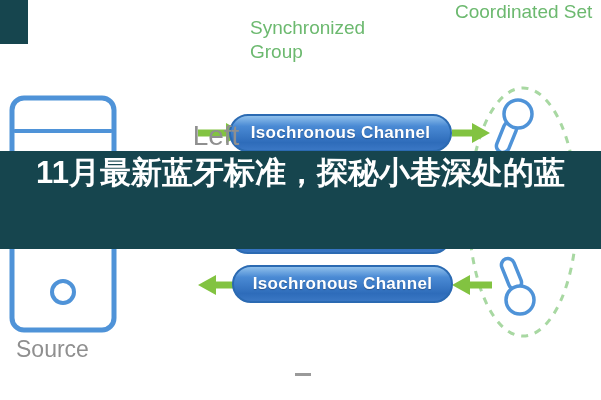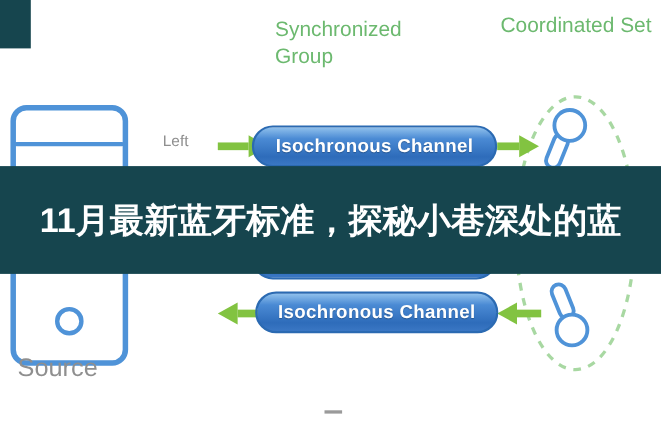"Coordinated Set" .coord-set { top: 12px -> 0 }
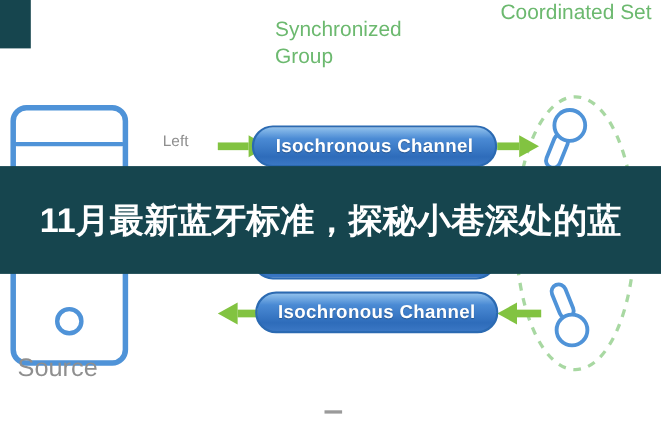"Left" .chan-label { font-size: 14px -> 28px; margin-left: none -> 44px; text-align: left -> center }
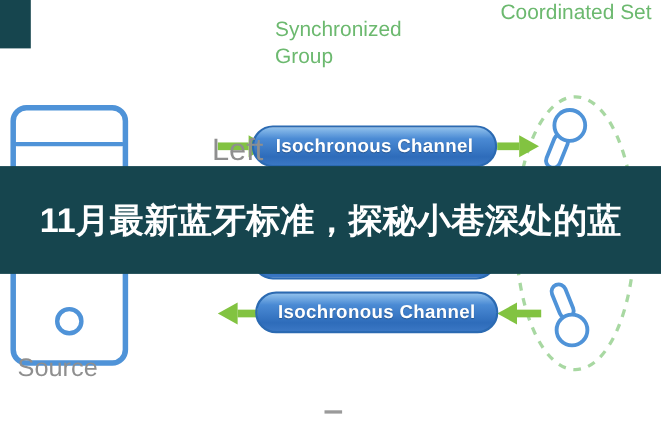"11月最新蓝牙标准，探秘小巷深处的蓝" .banner { flex-direction: column -> row }
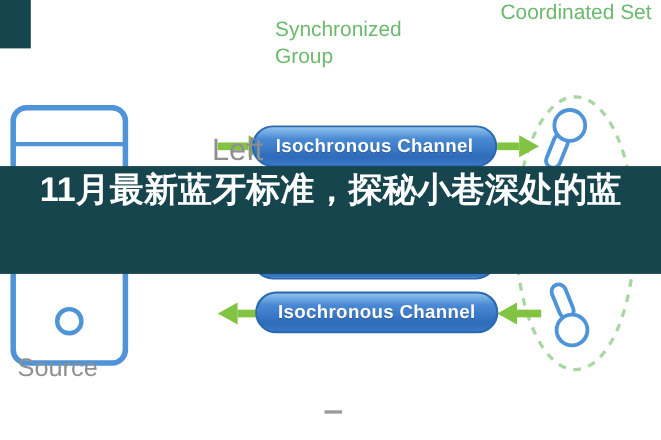"Source" .source-label { top: 321px -> 336px }
